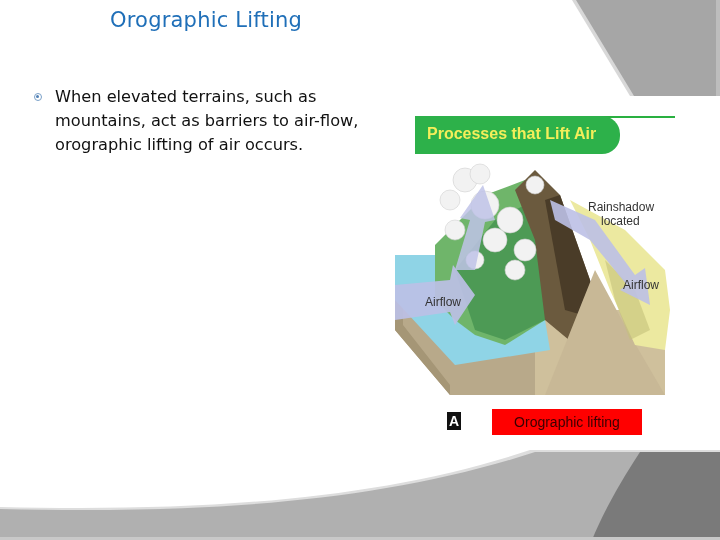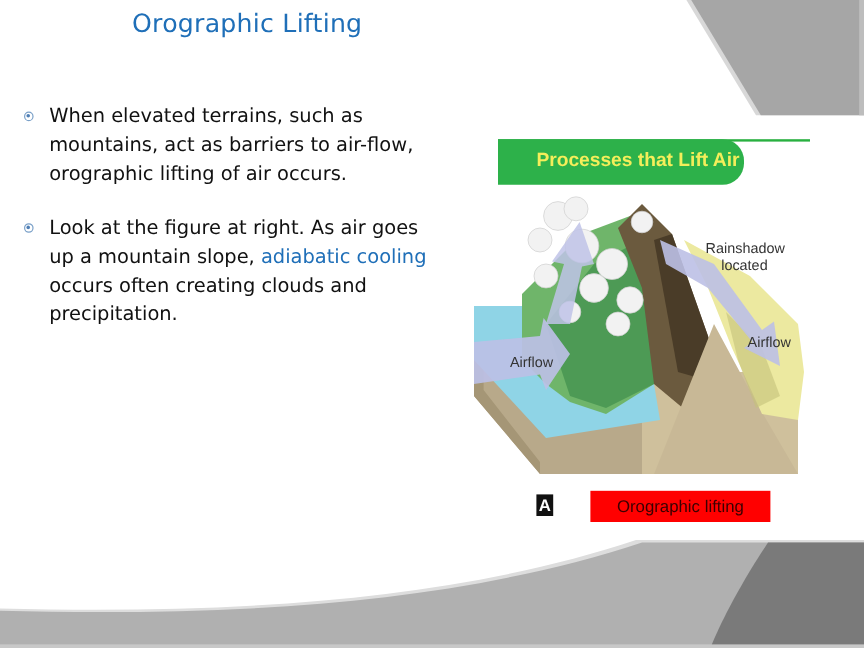"When elevated terrains, such as" .bullets { left: 18px -> 32px }
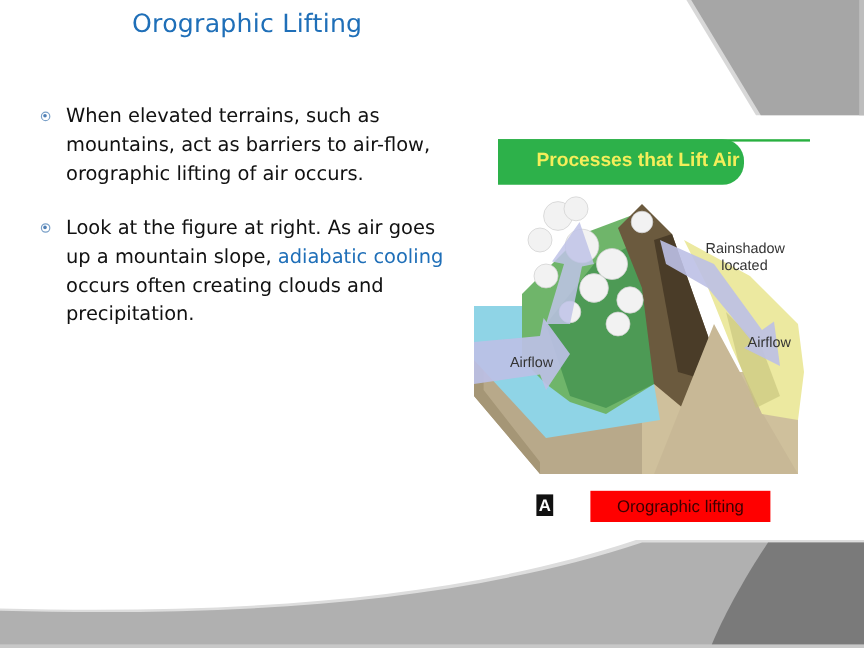"Processes that Lift Air" .fig-tab-label { margin-left: 20px -> none }
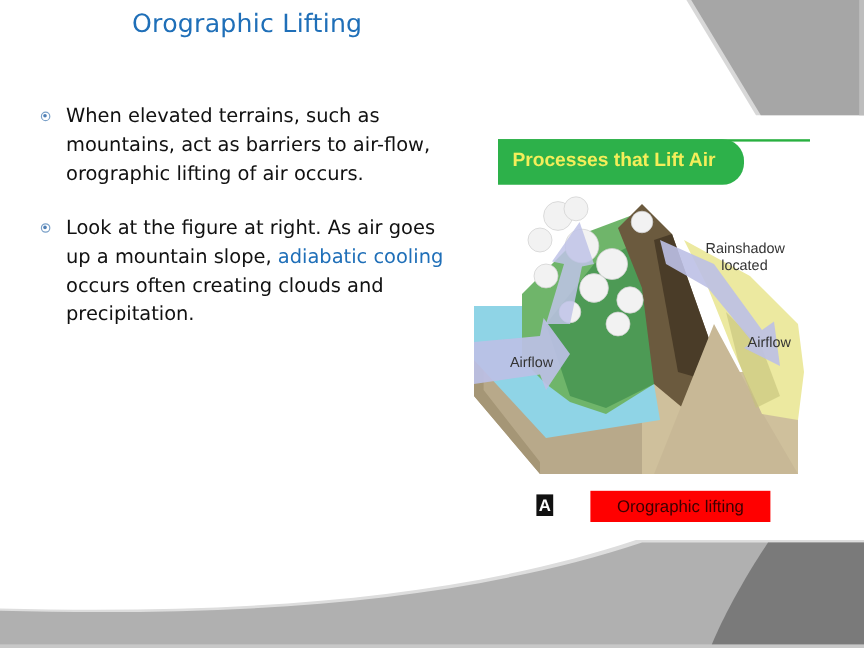"Look at the figure at" div.bullet { html: <div> <span></span> <span>Look at the figure at right. As air goes up a mountain slope, </span><span>adiabatic cooling</span><span> occurs often creating clouds and precipitation.</span> </div> -> none }
